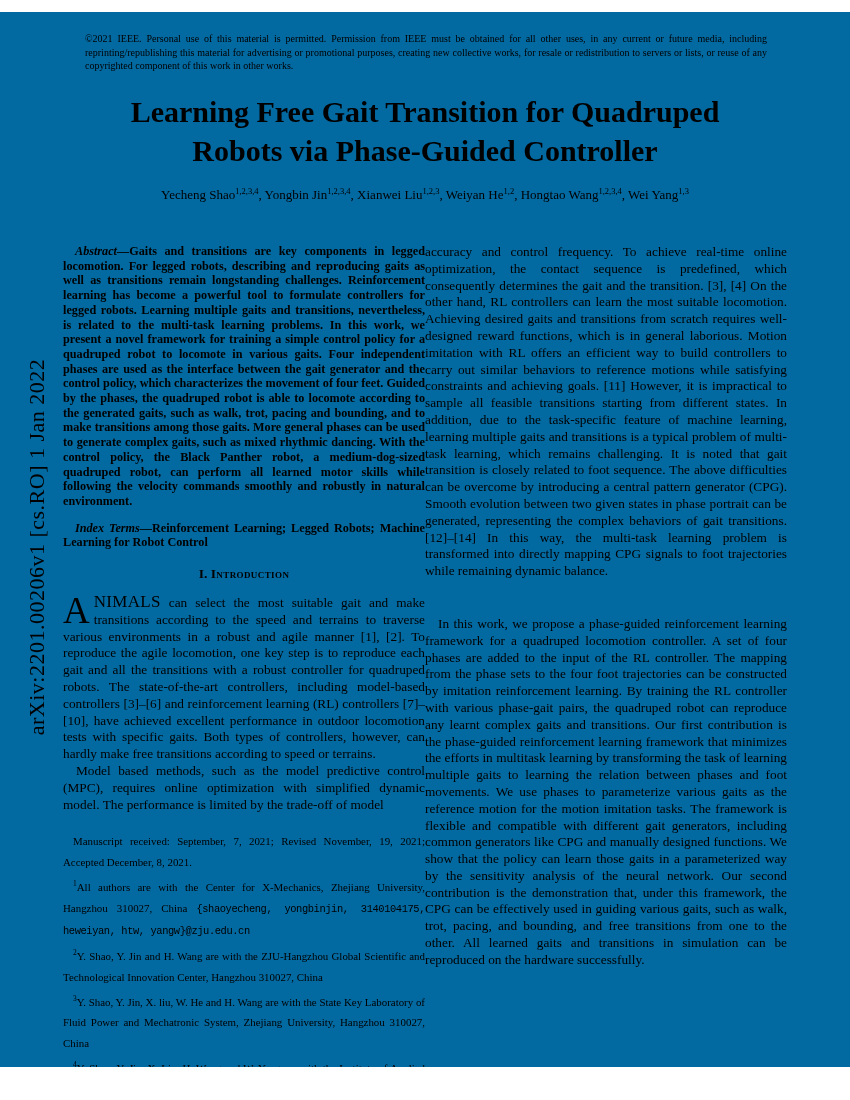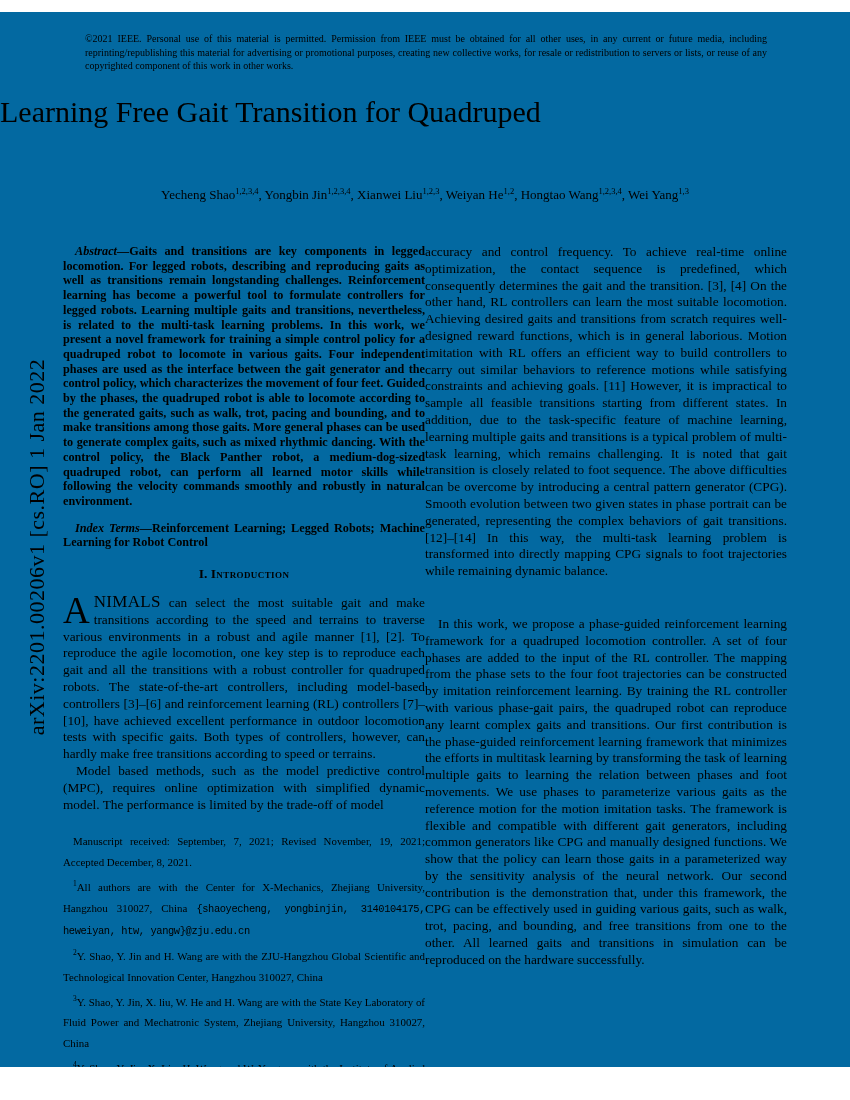"Learning Free Gait Transition for" .title { font-weight: normal -> bold; text-align: none -> center }
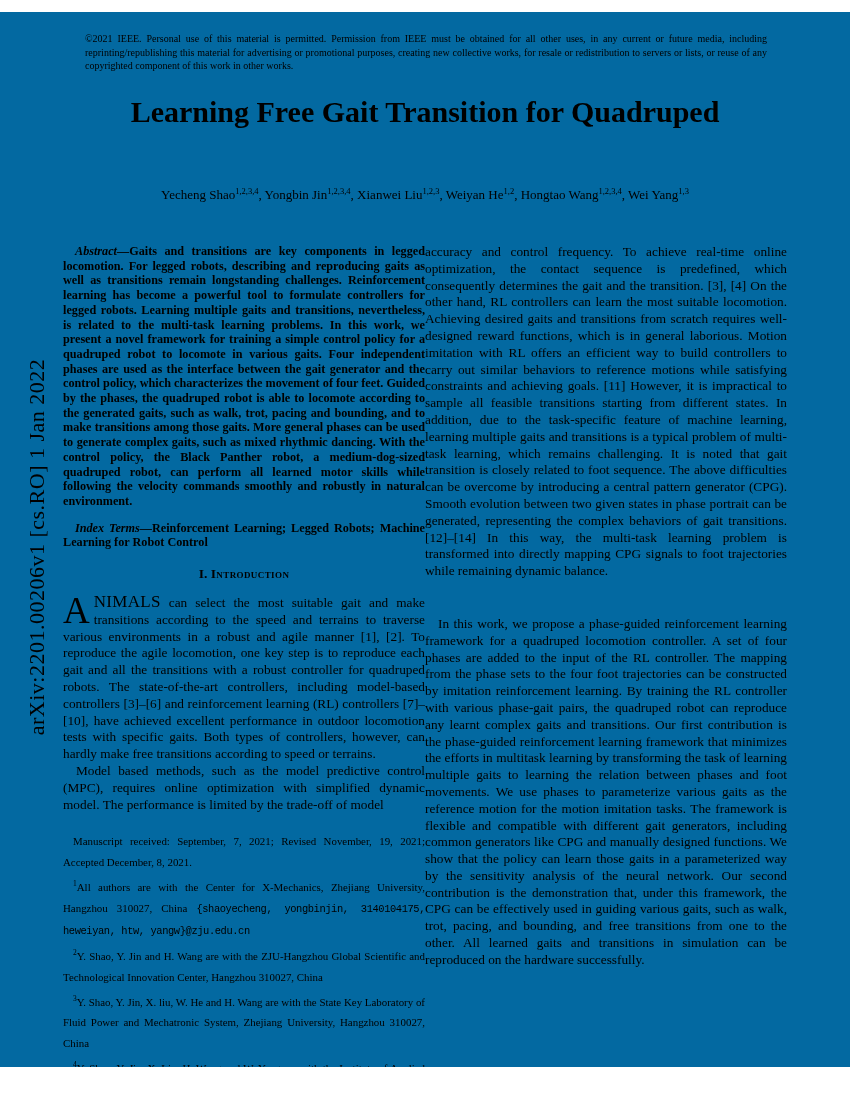"Robots via Phase-Guided Controller" span { html: none -> <span>Robots via Phase-Guided Controller</span> }
